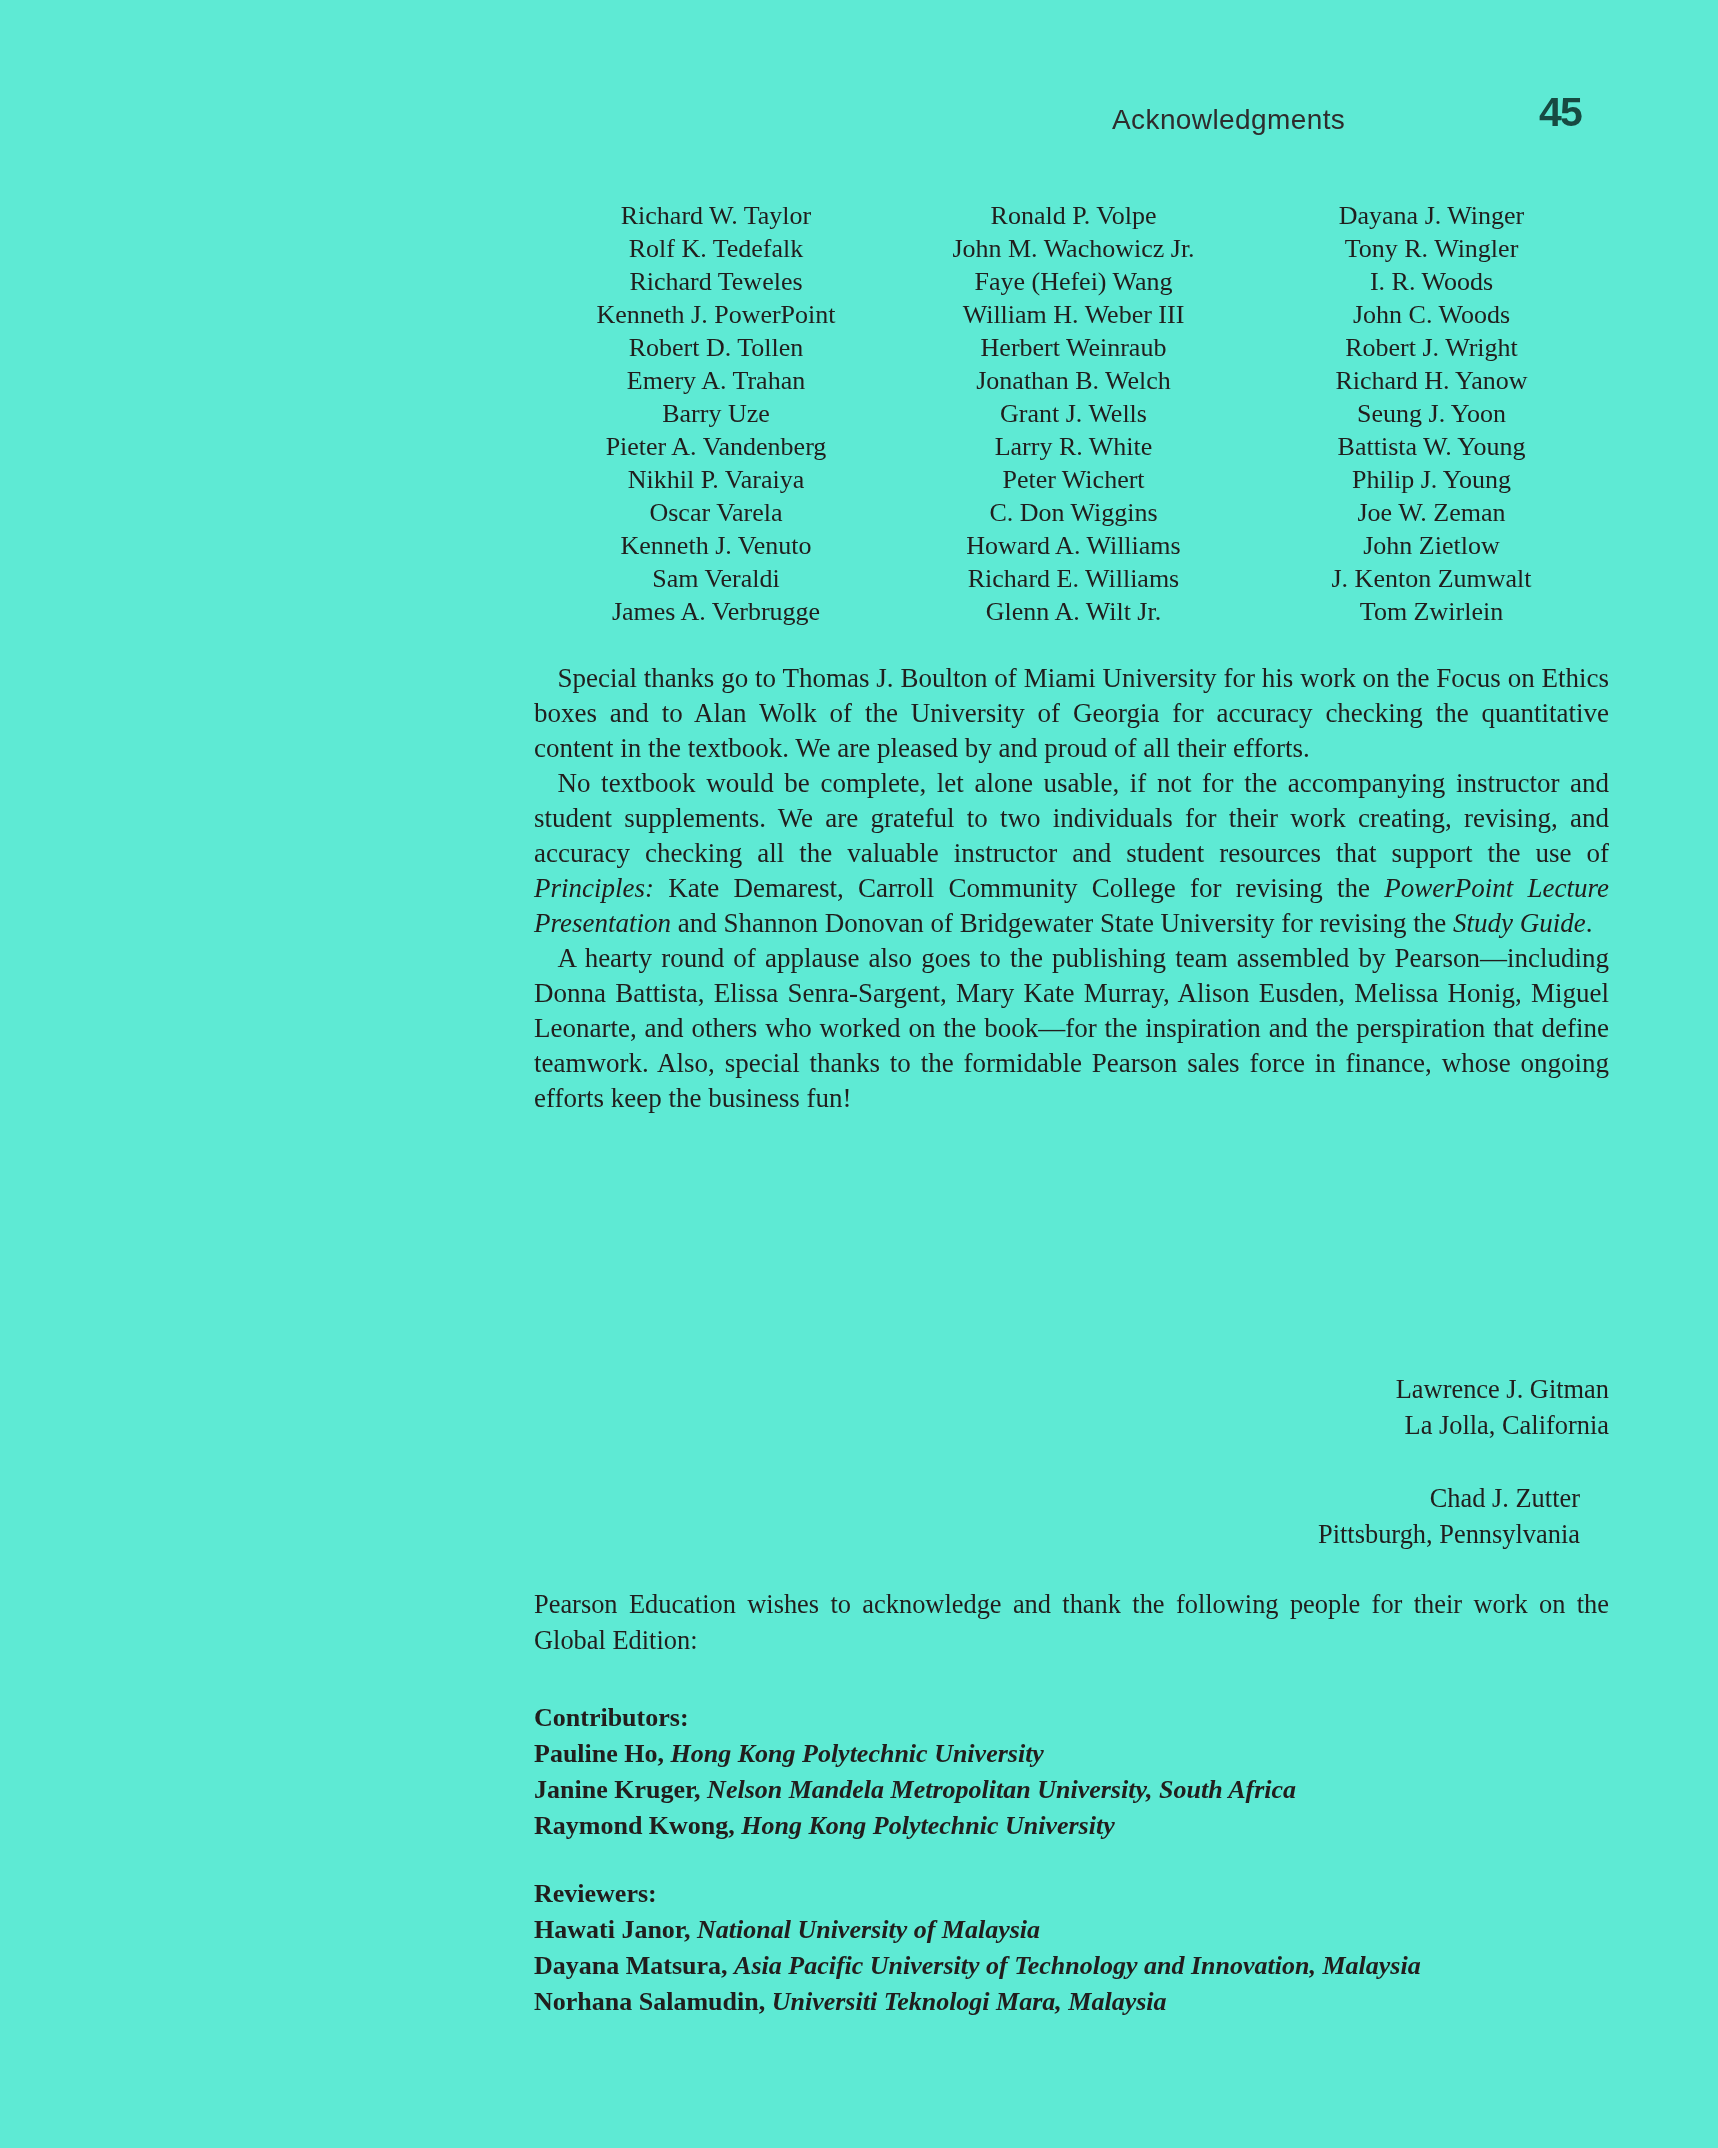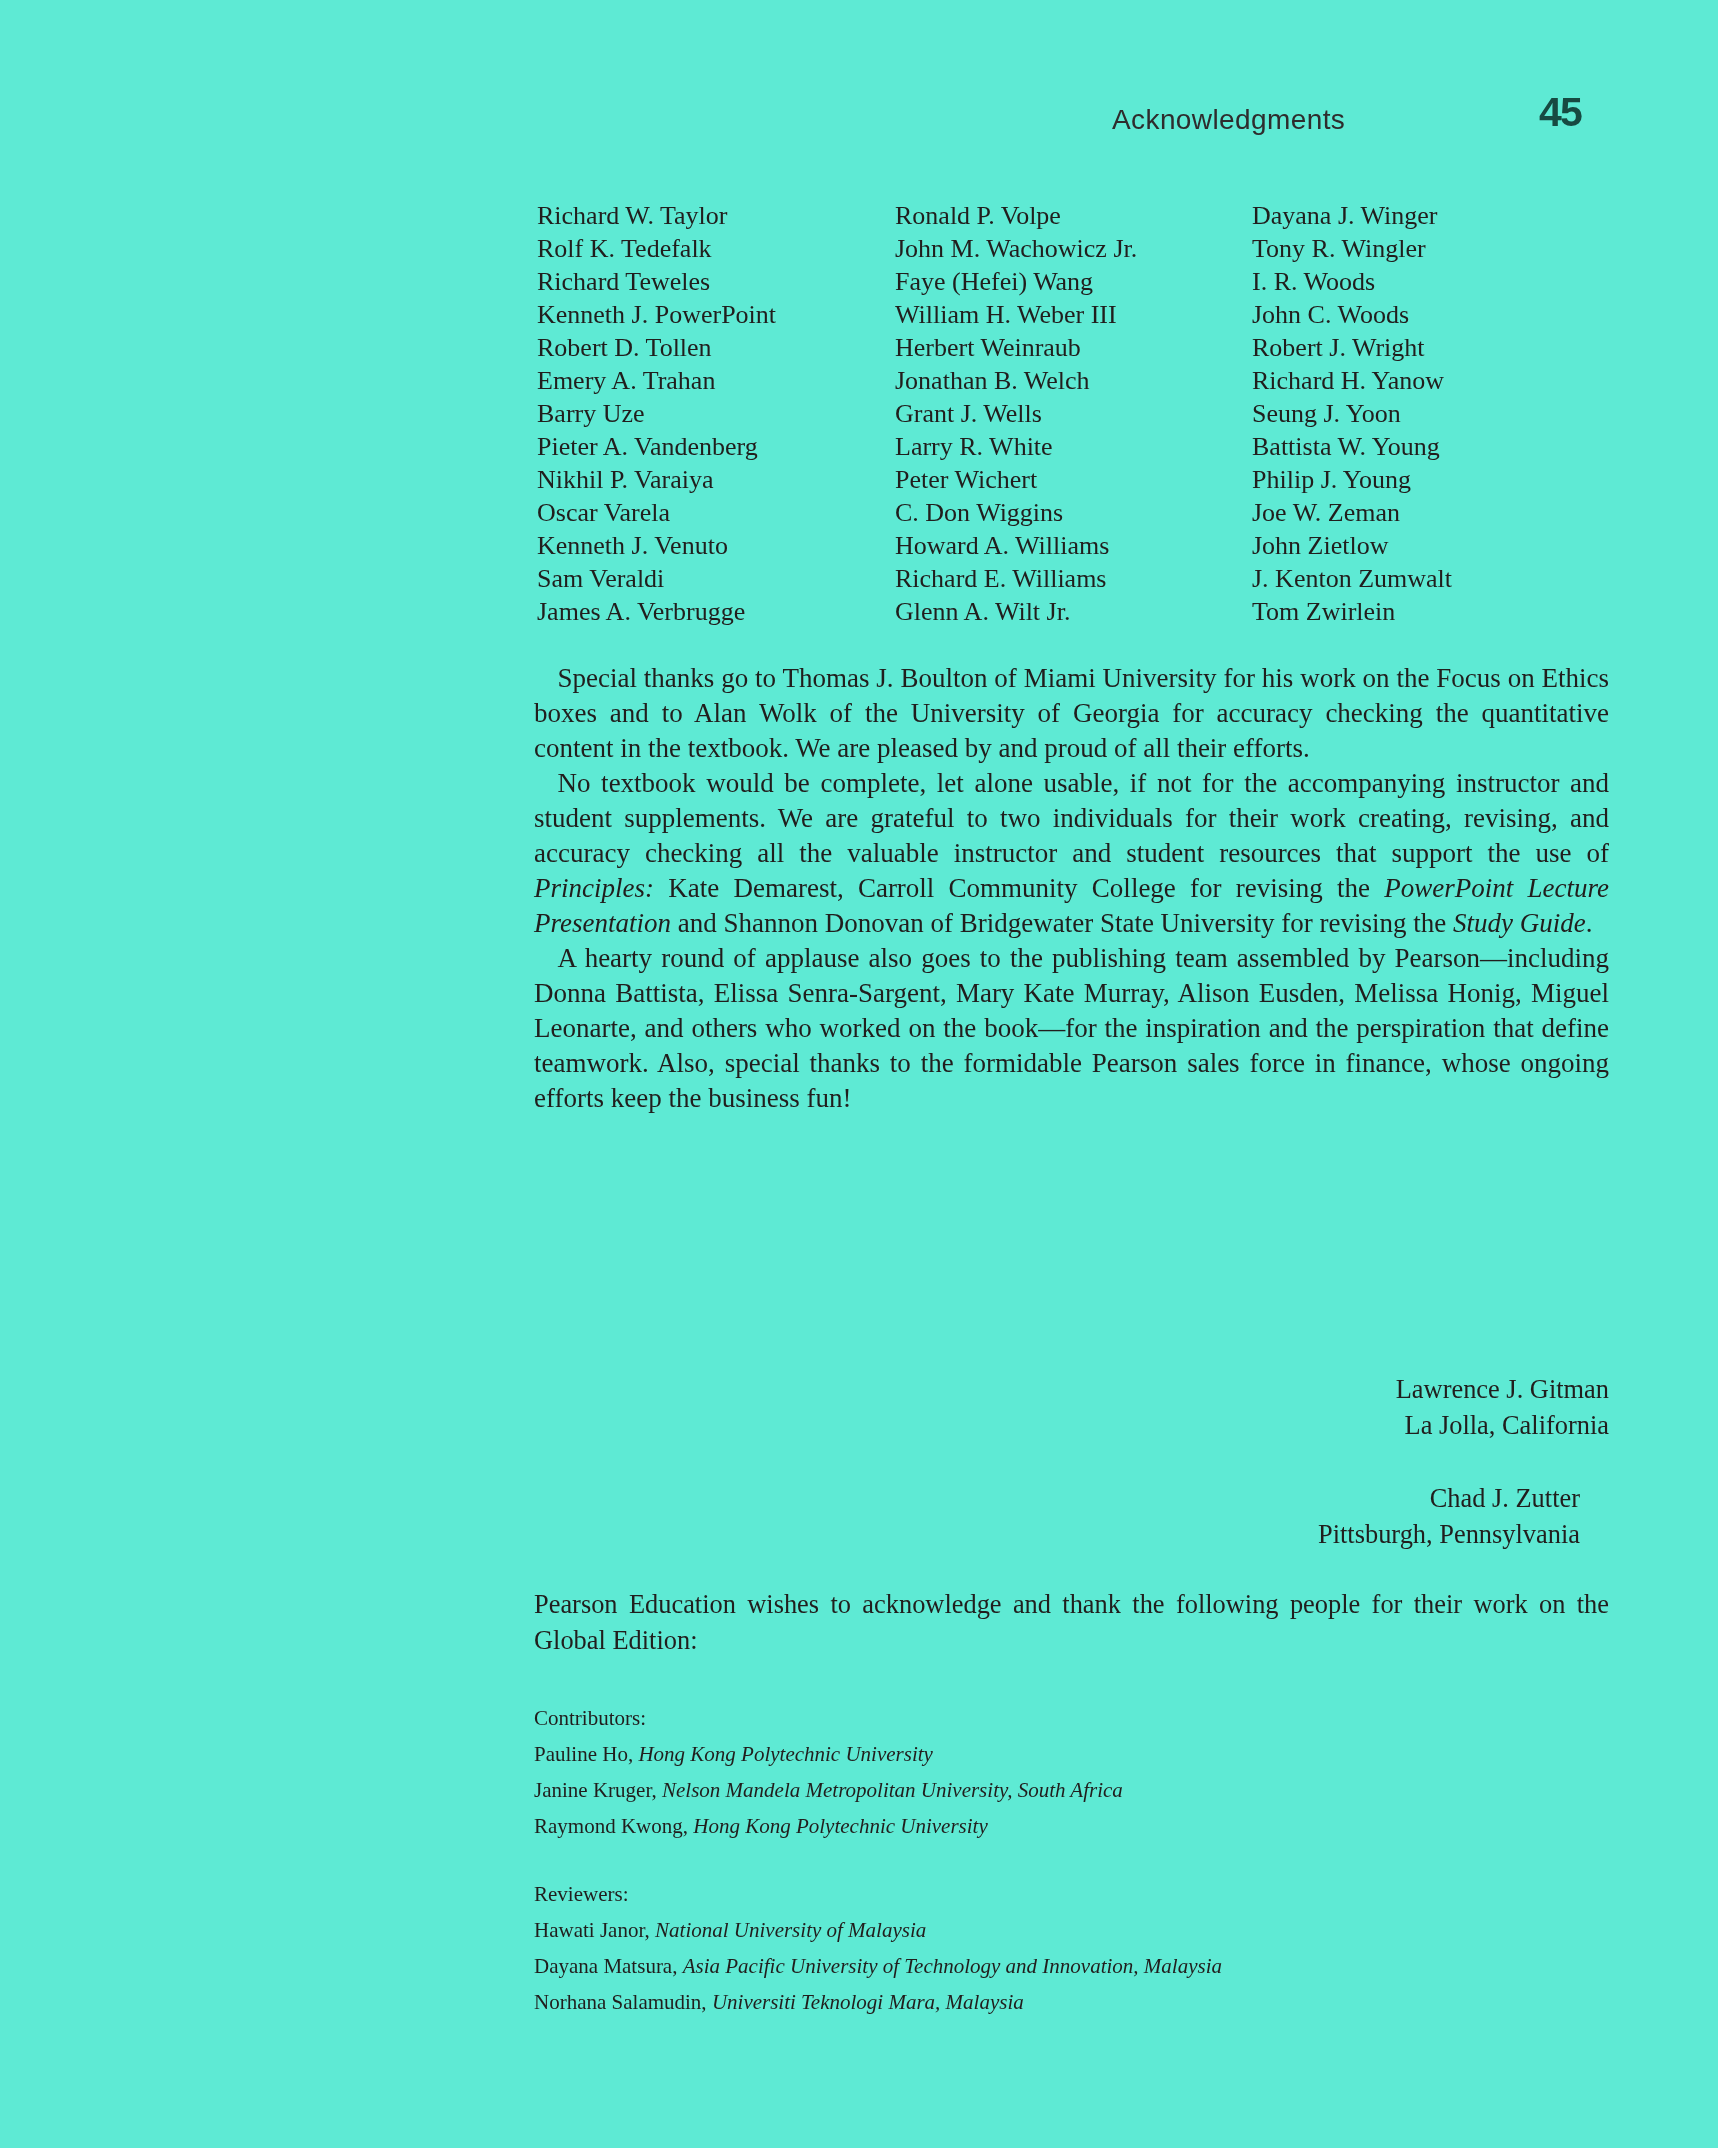"Richard W. Taylor" .names .col { text-align: none -> center }
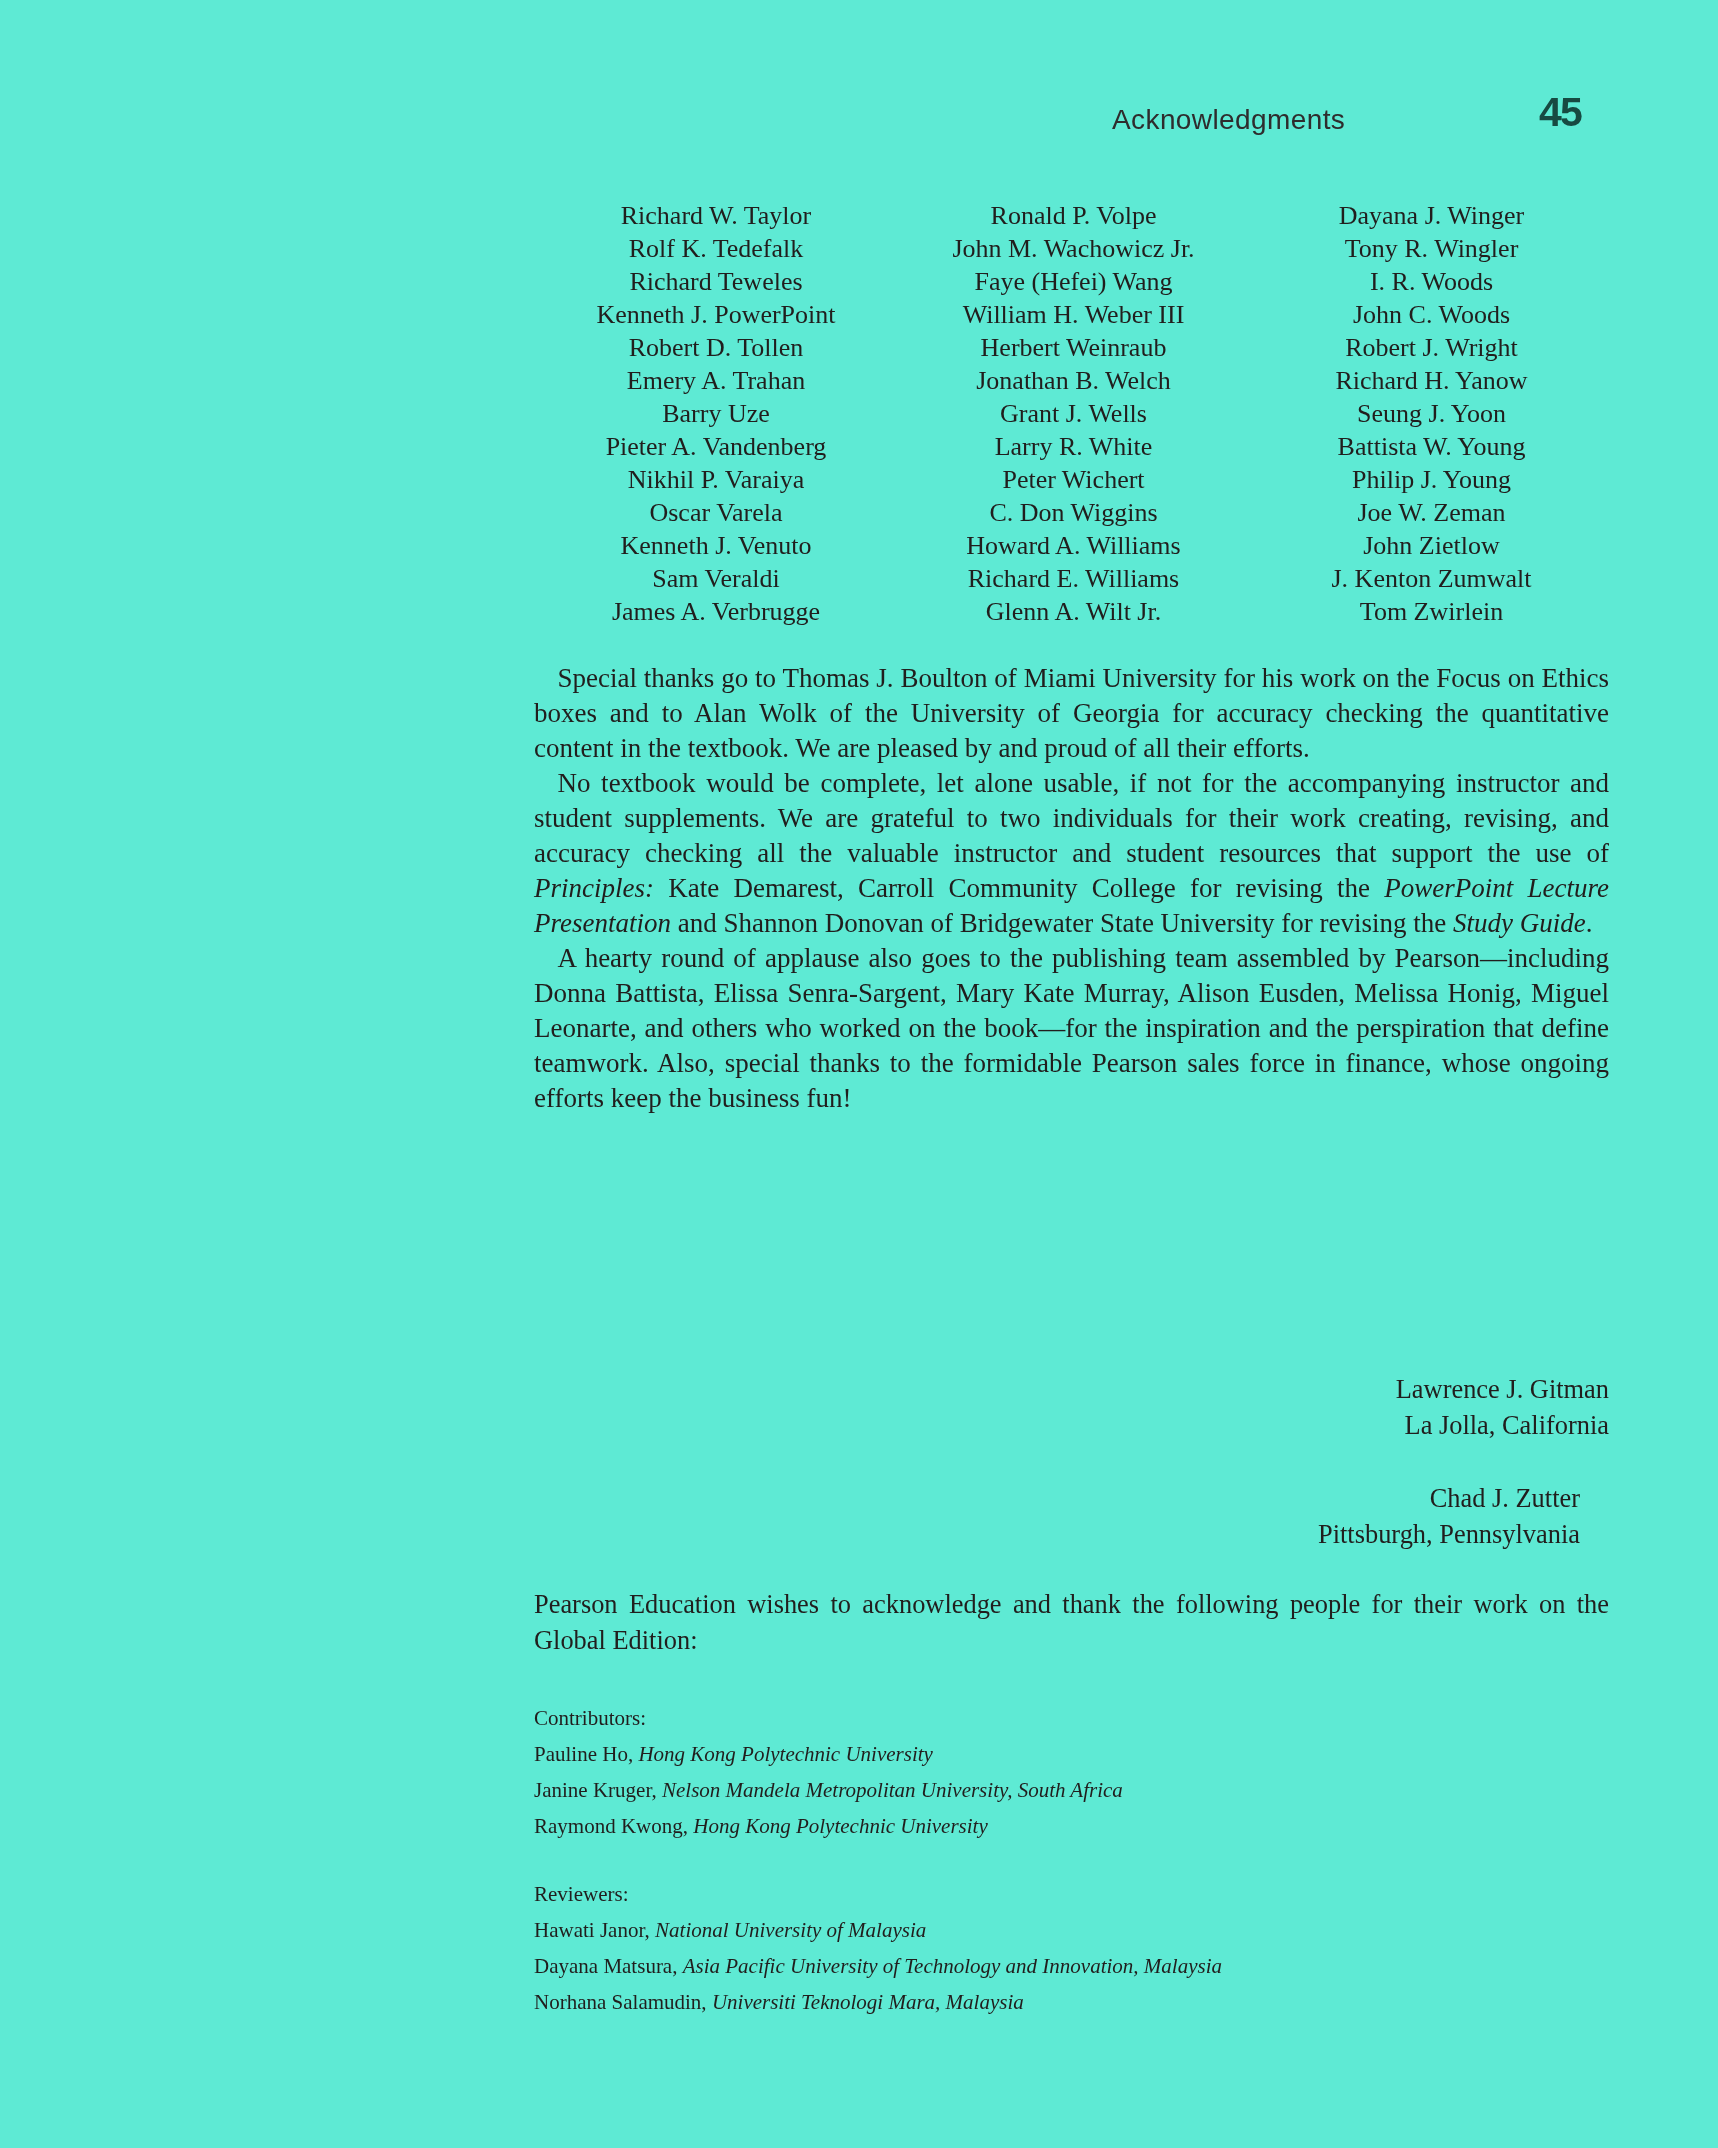"Contributors:" .people-list { font-size: 21px -> 26px; font-weight: none -> bold }
